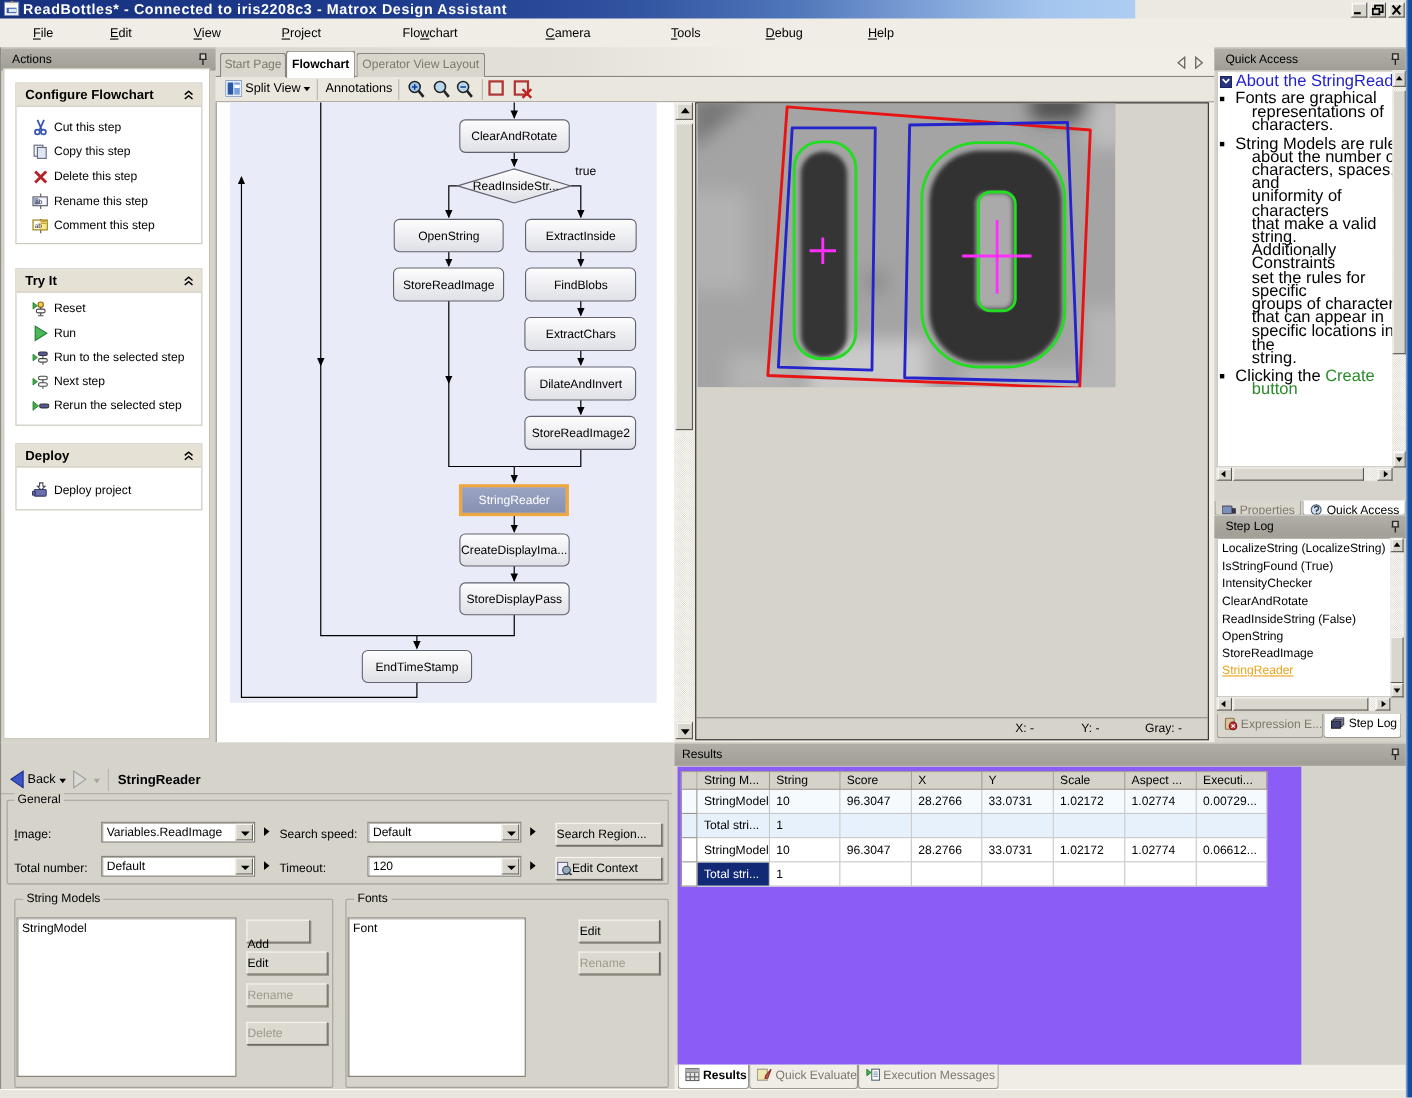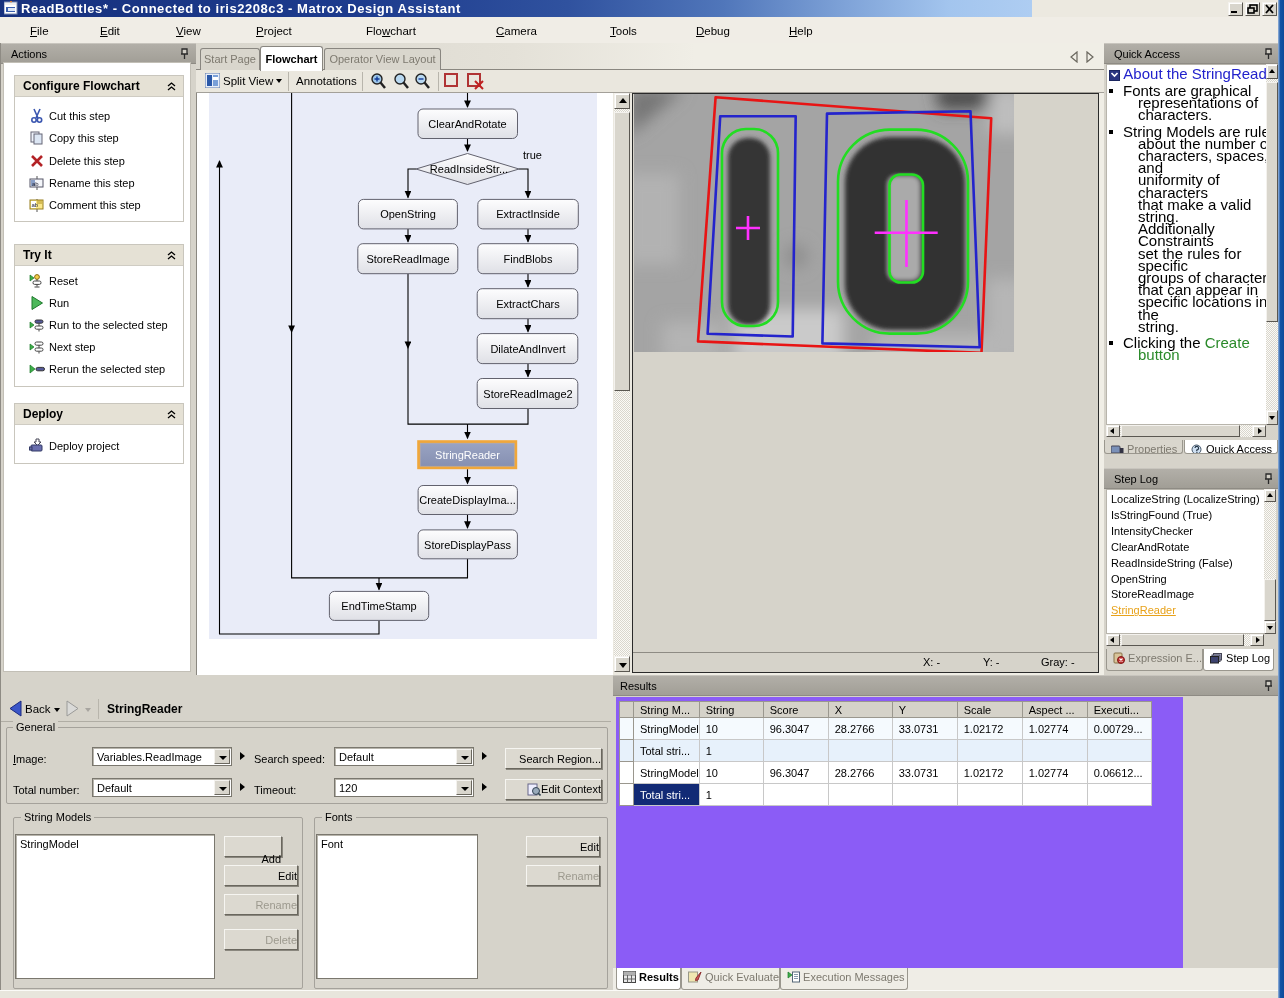"Properties" div.abs { top: 397px -> 412px }
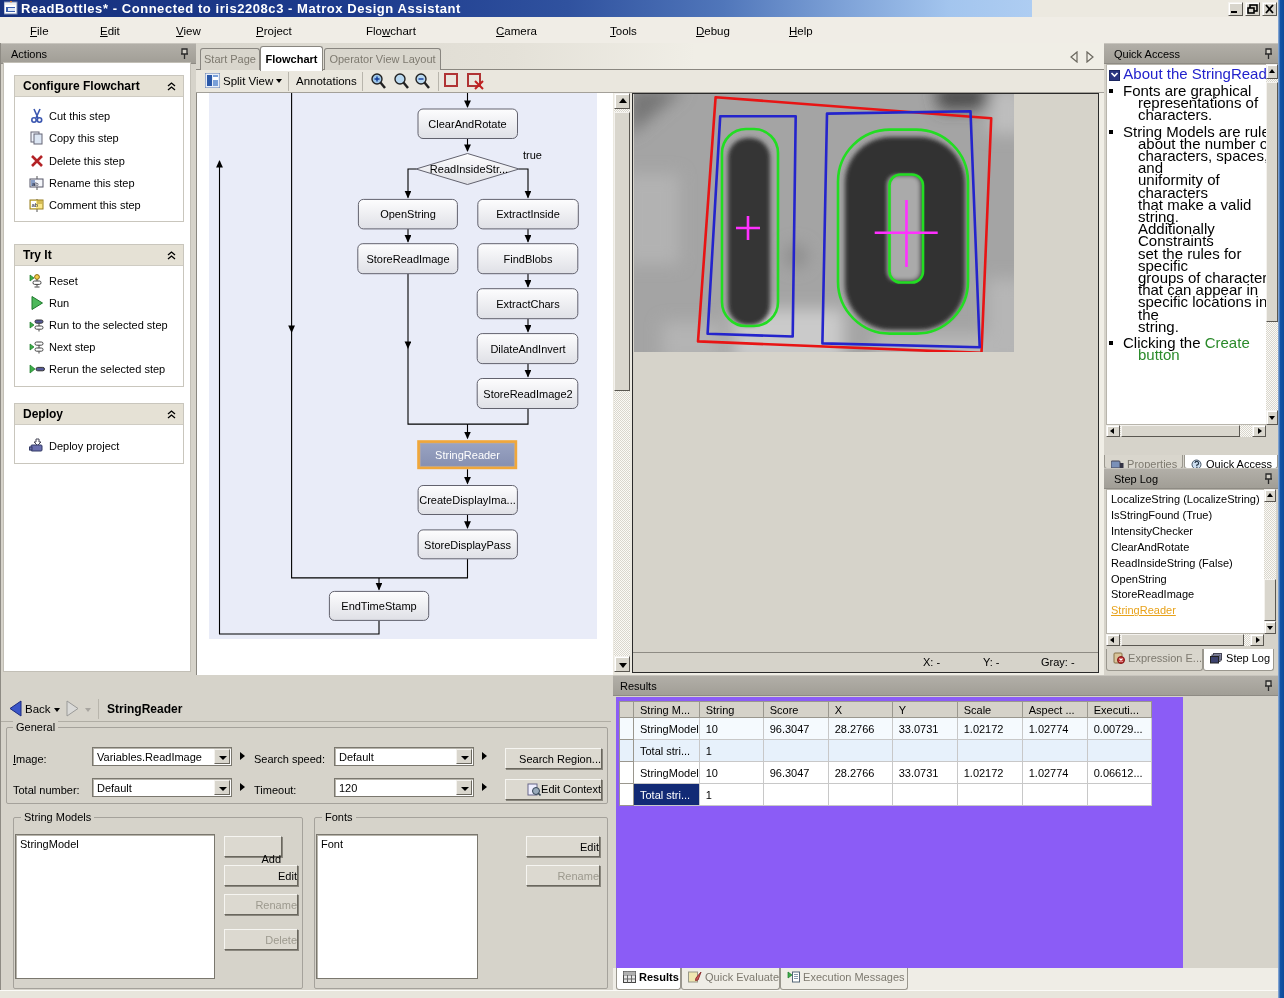"Search Region..." .btn { text-align: right -> left }
